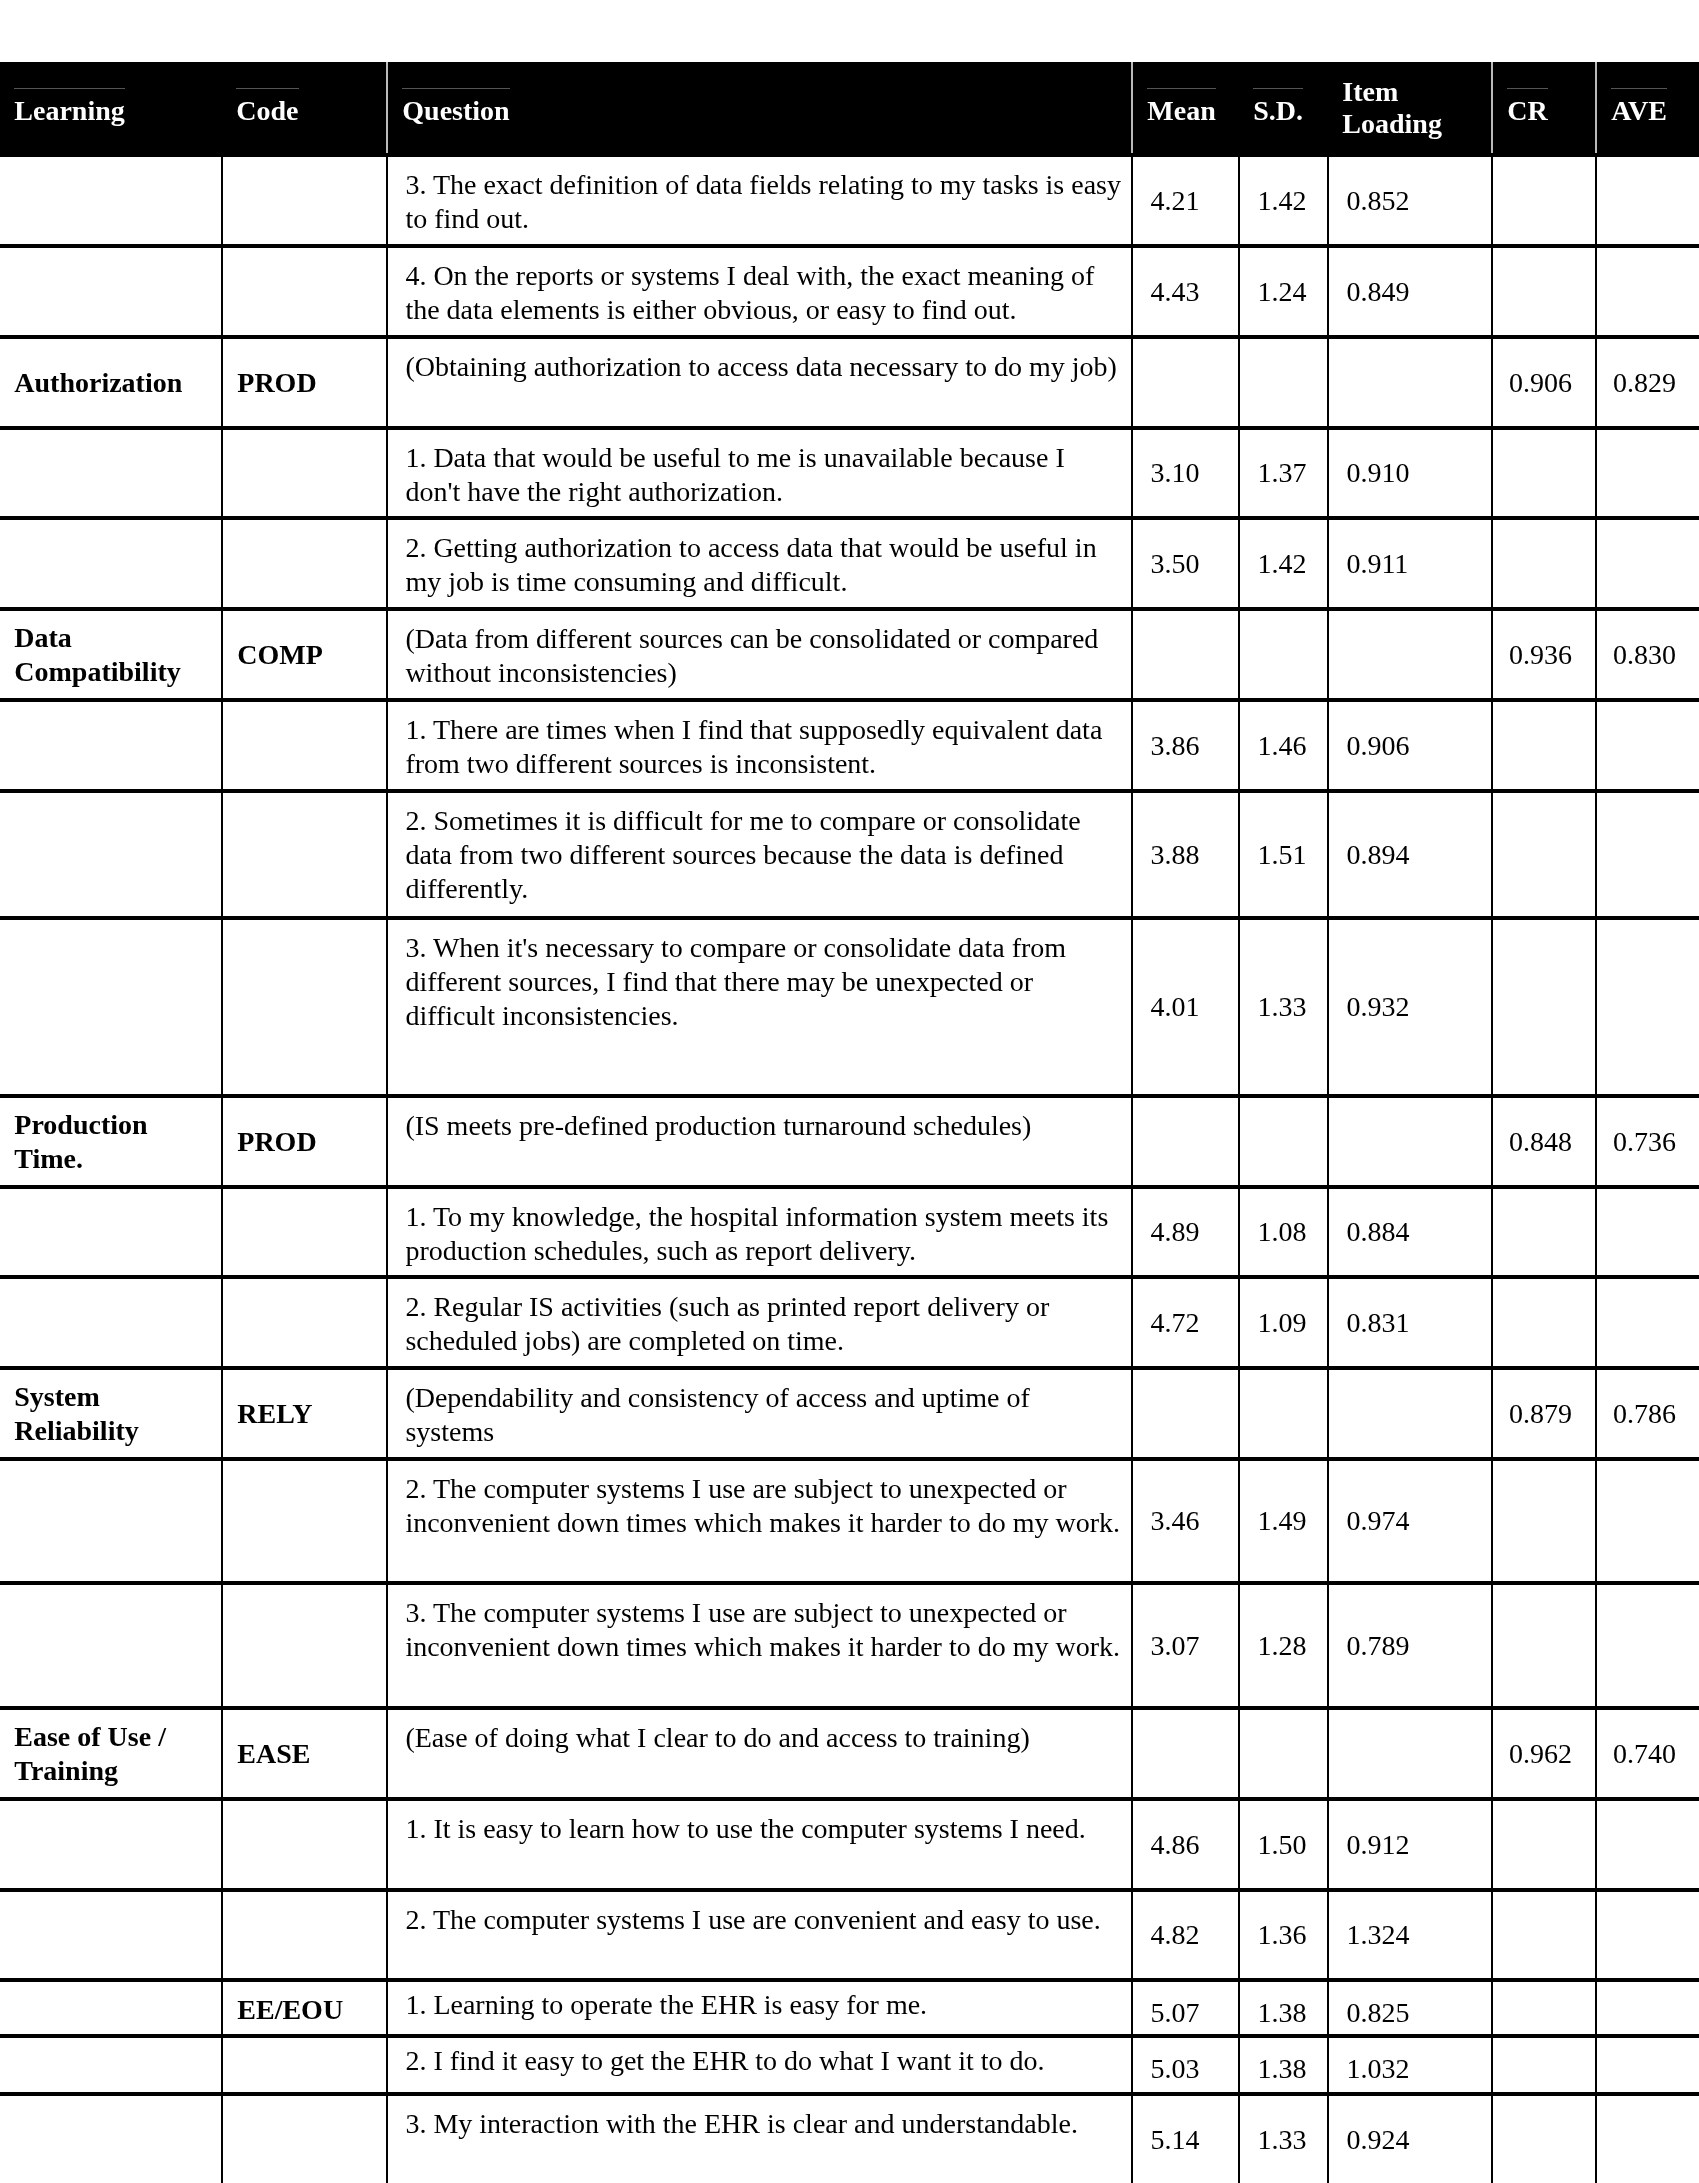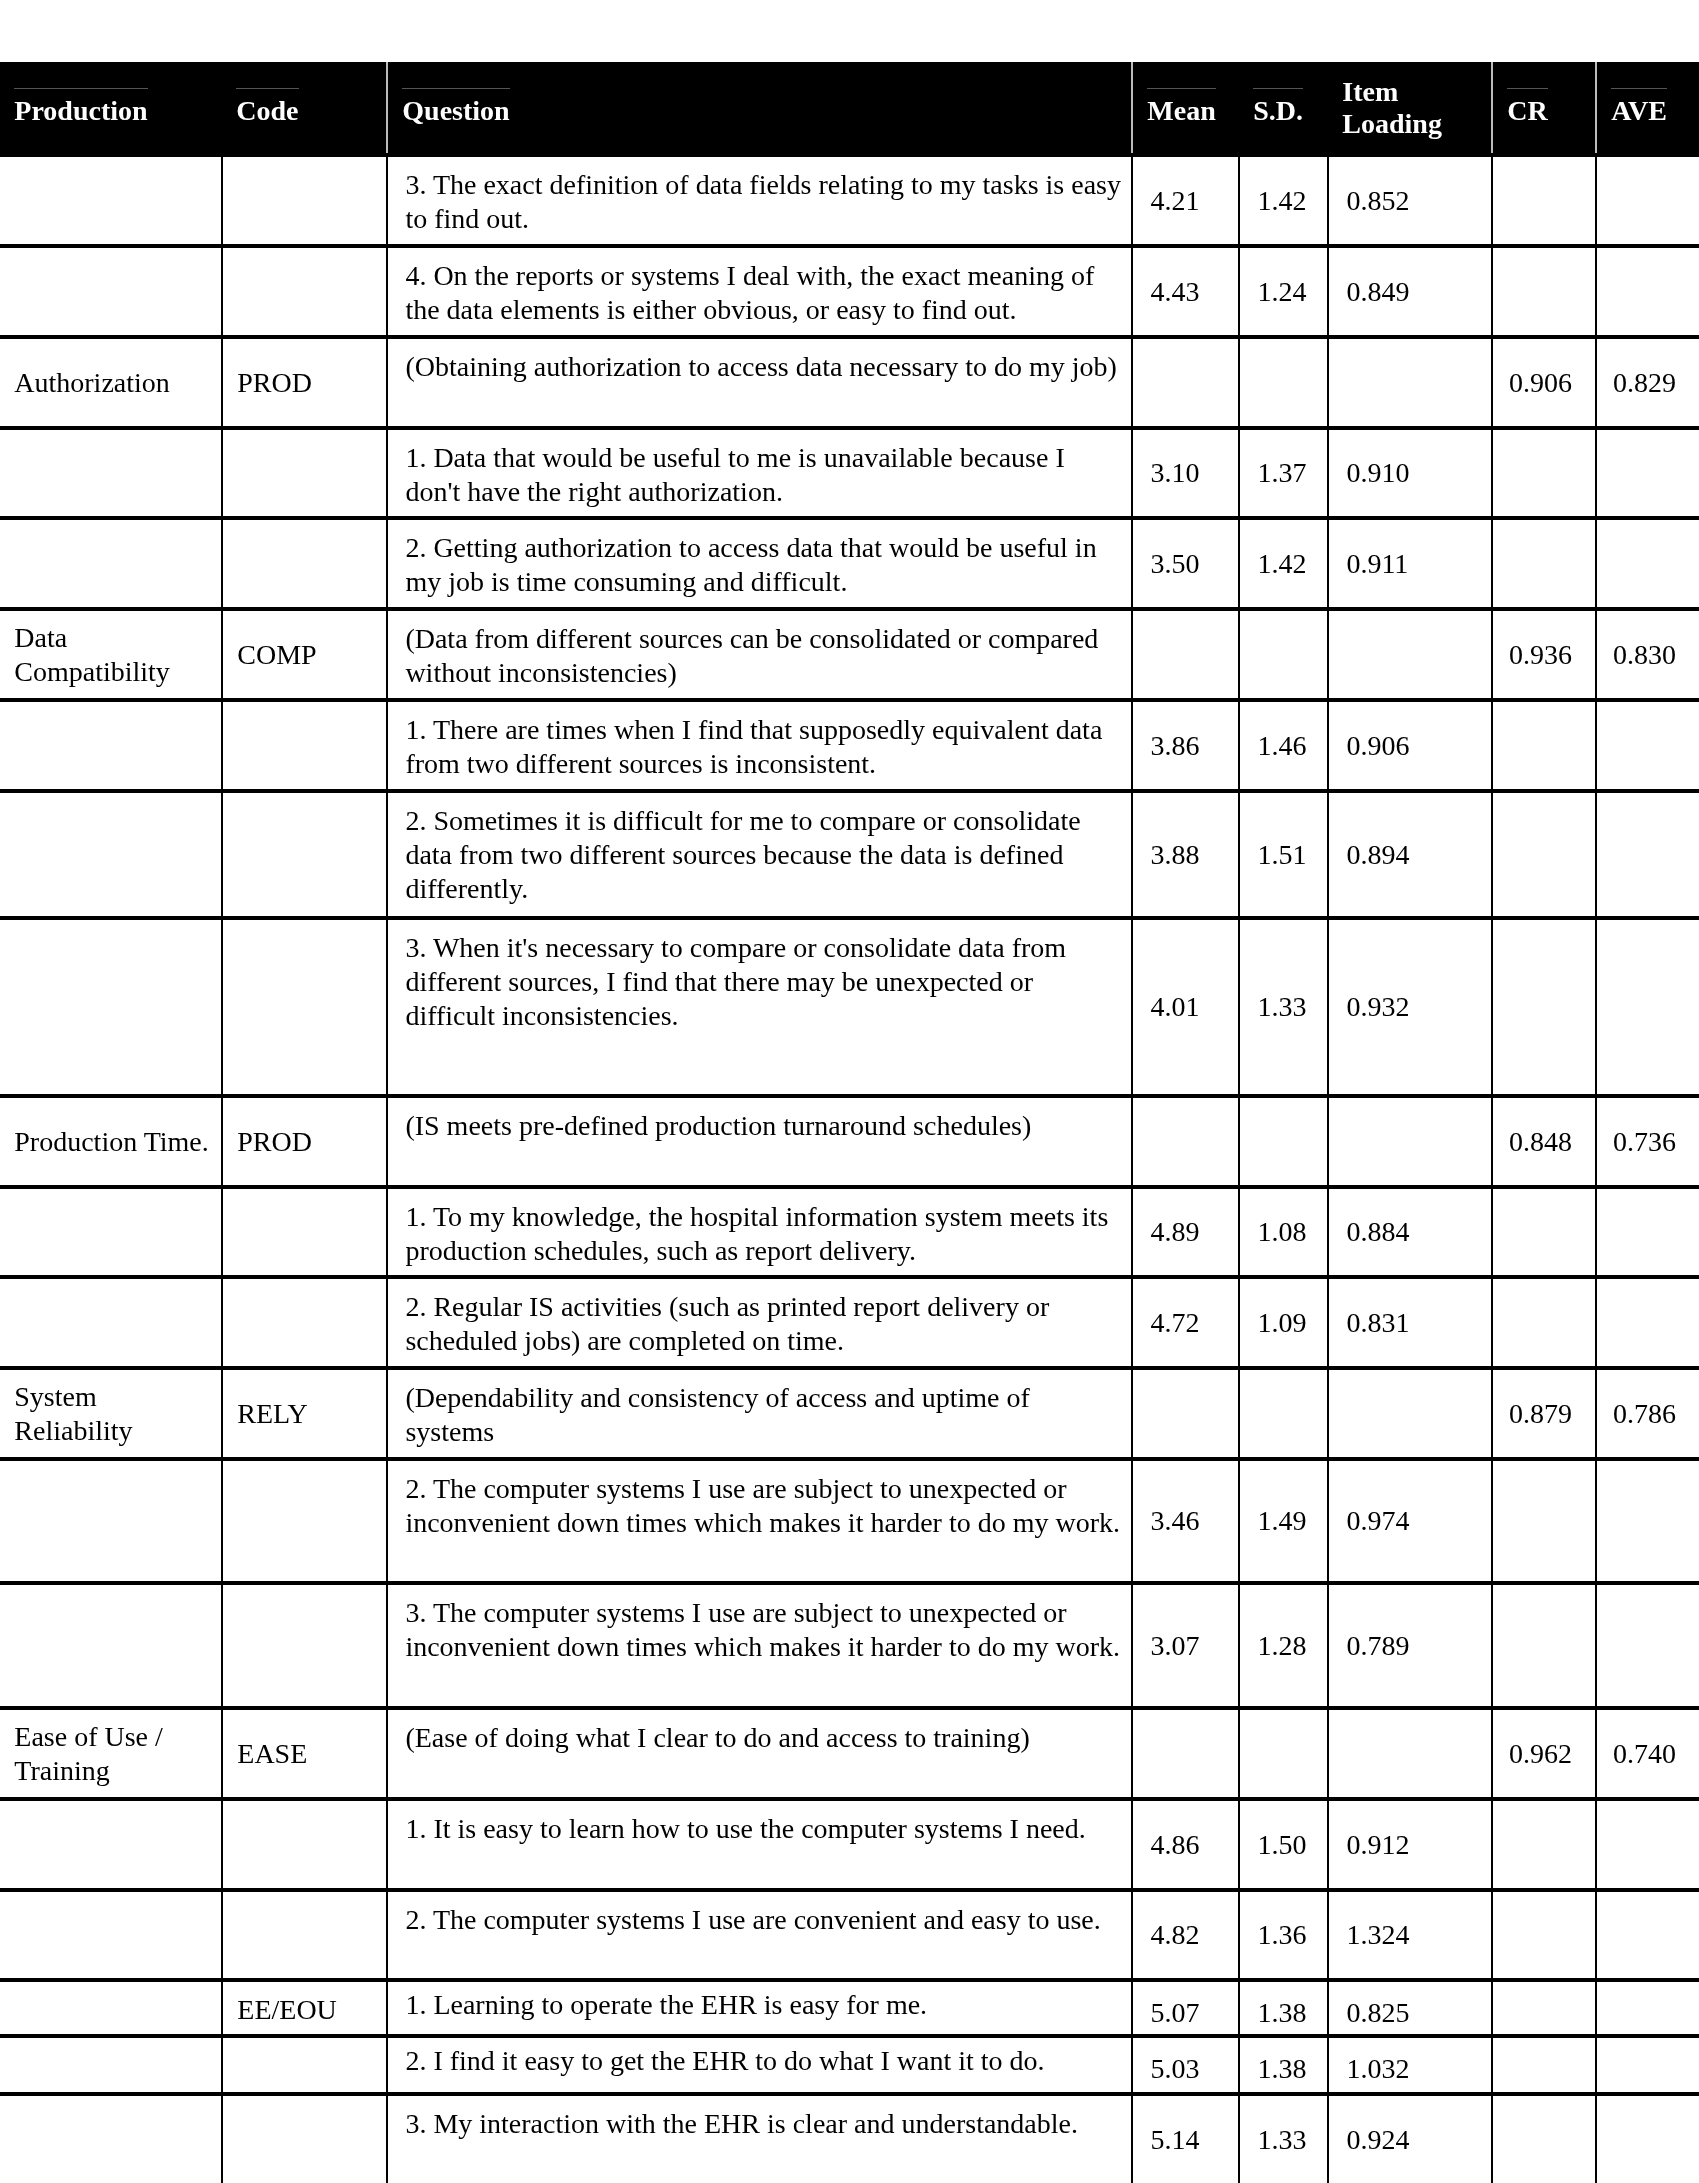"Production" span.hd { text: Production -> Learning }
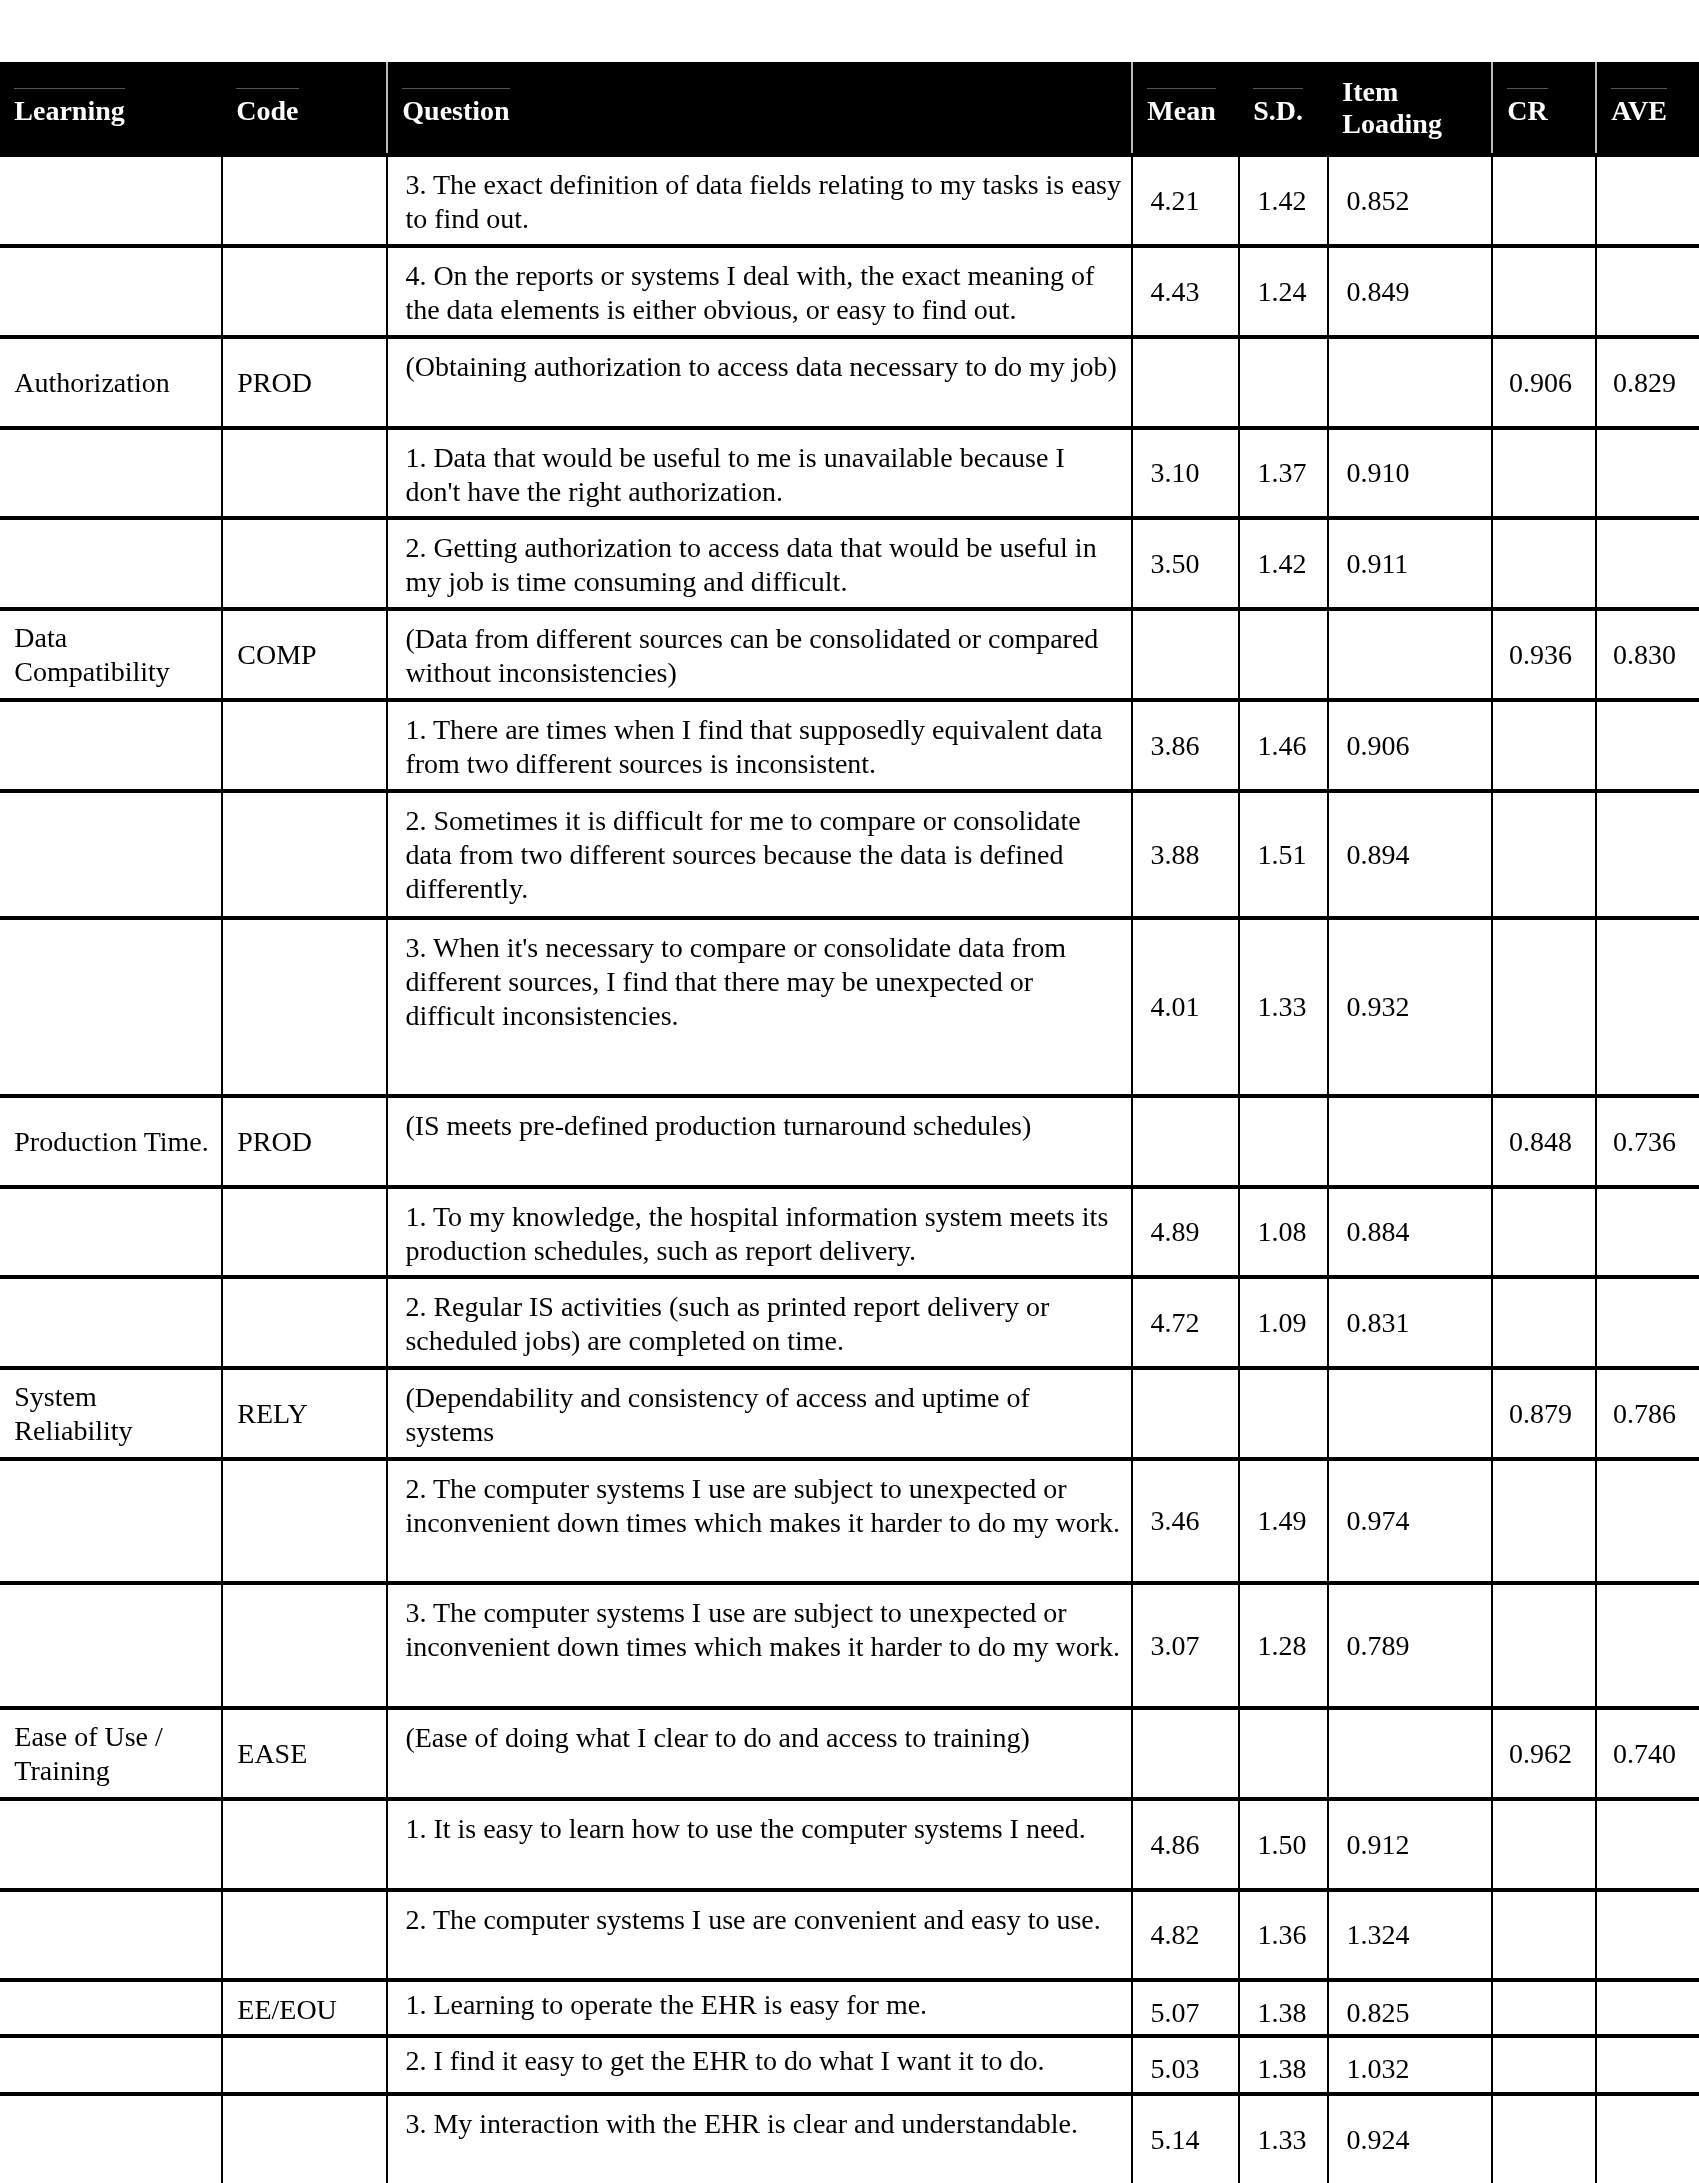"Authorization" tbody td.dim, tbody td.code { font-weight: normal -> bold }
